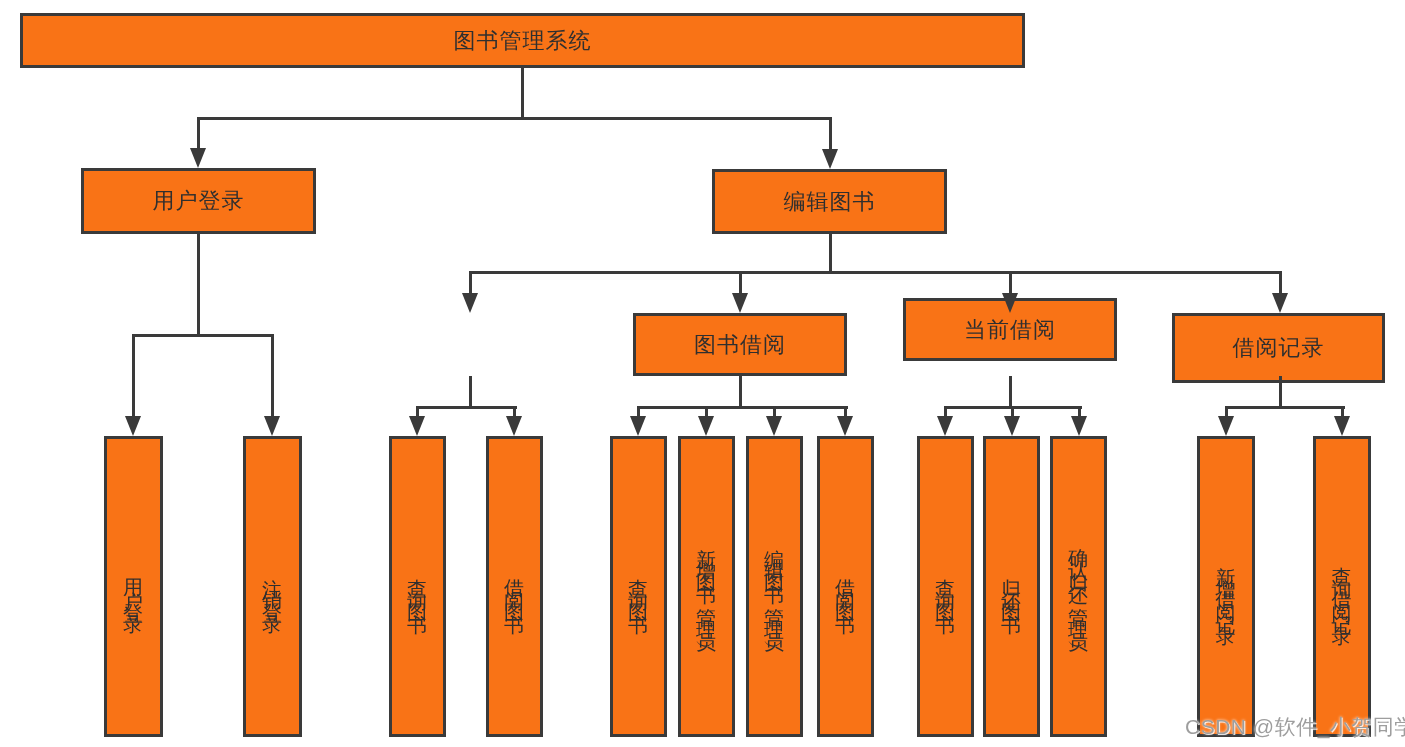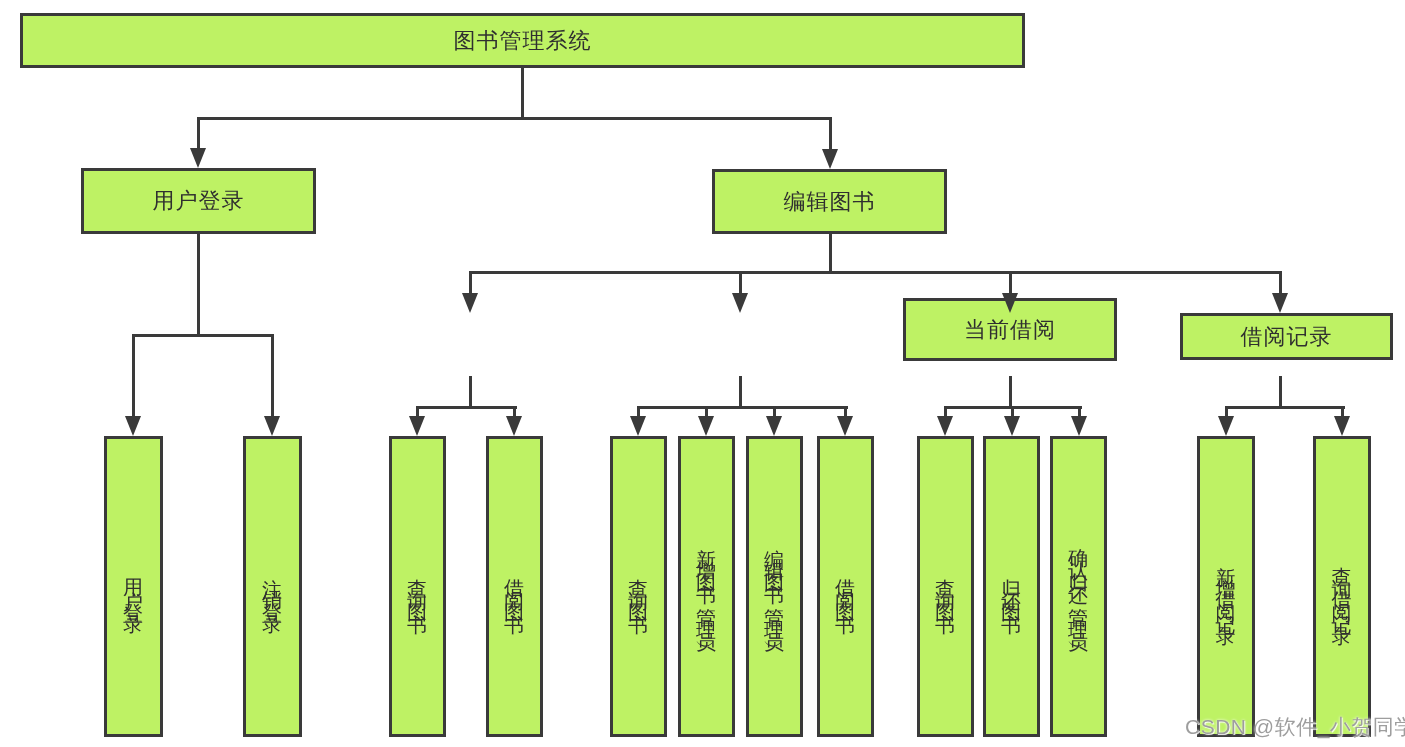"图书管理系统" .node { background: #bef264 -> #f97316 }
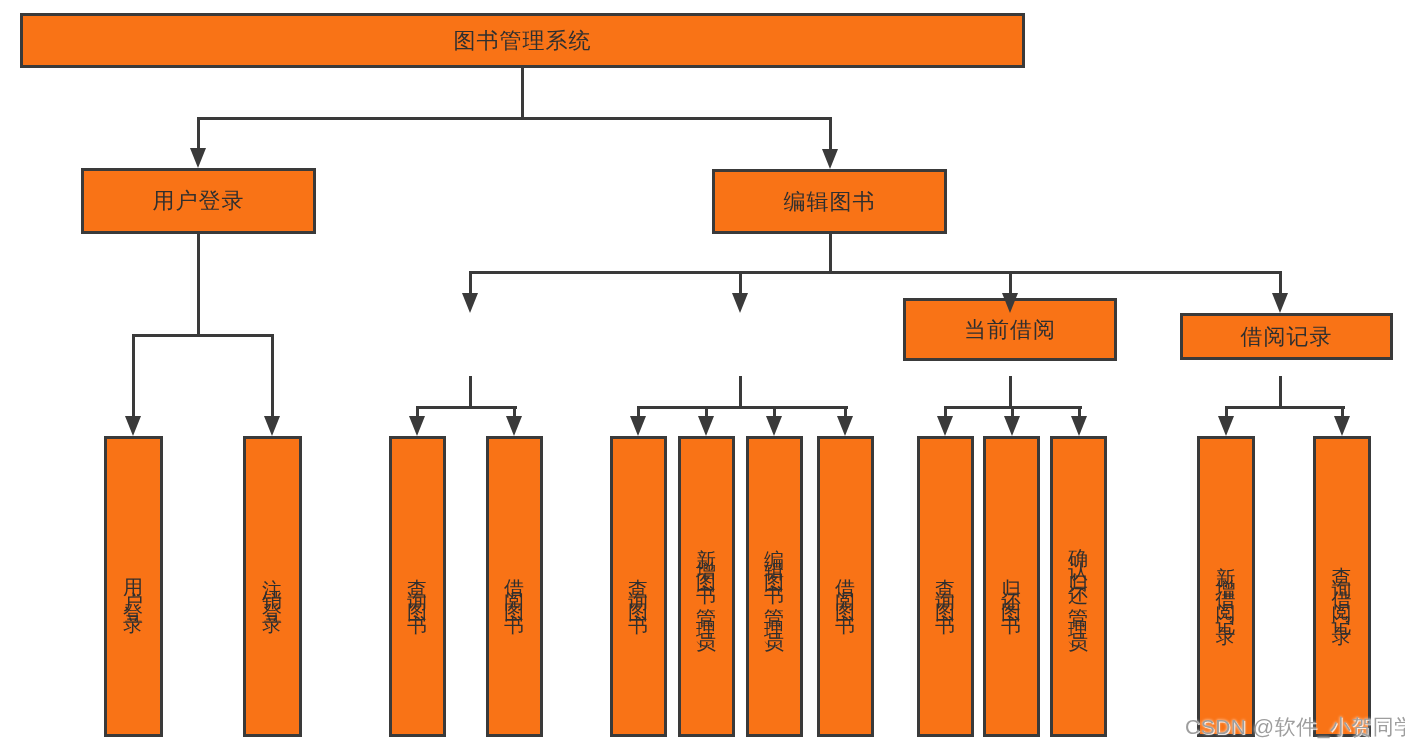"图书借阅" div.node { html: none -> <div> <span>图书借阅</span> </div> }
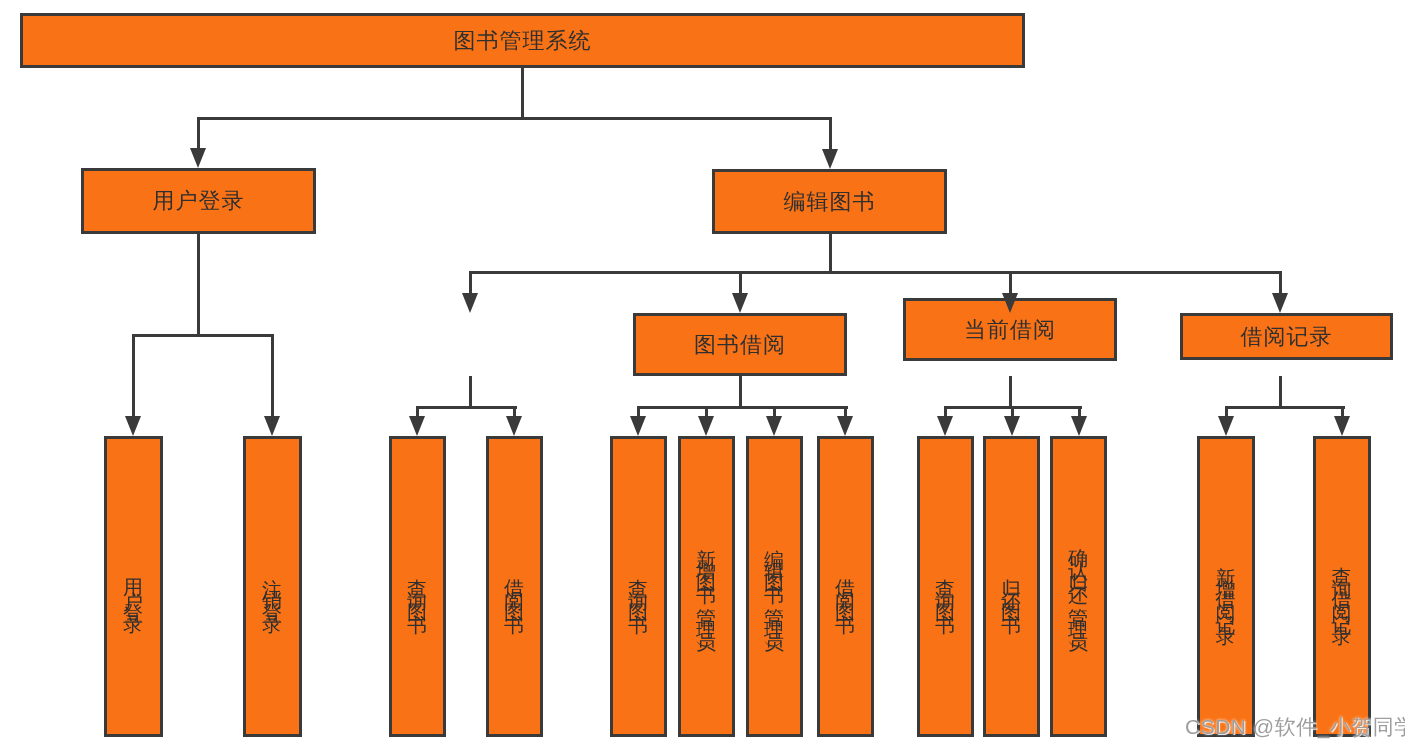"借阅记录" div.node { height: 47px -> 70px; margin-left: 8px -> none }
